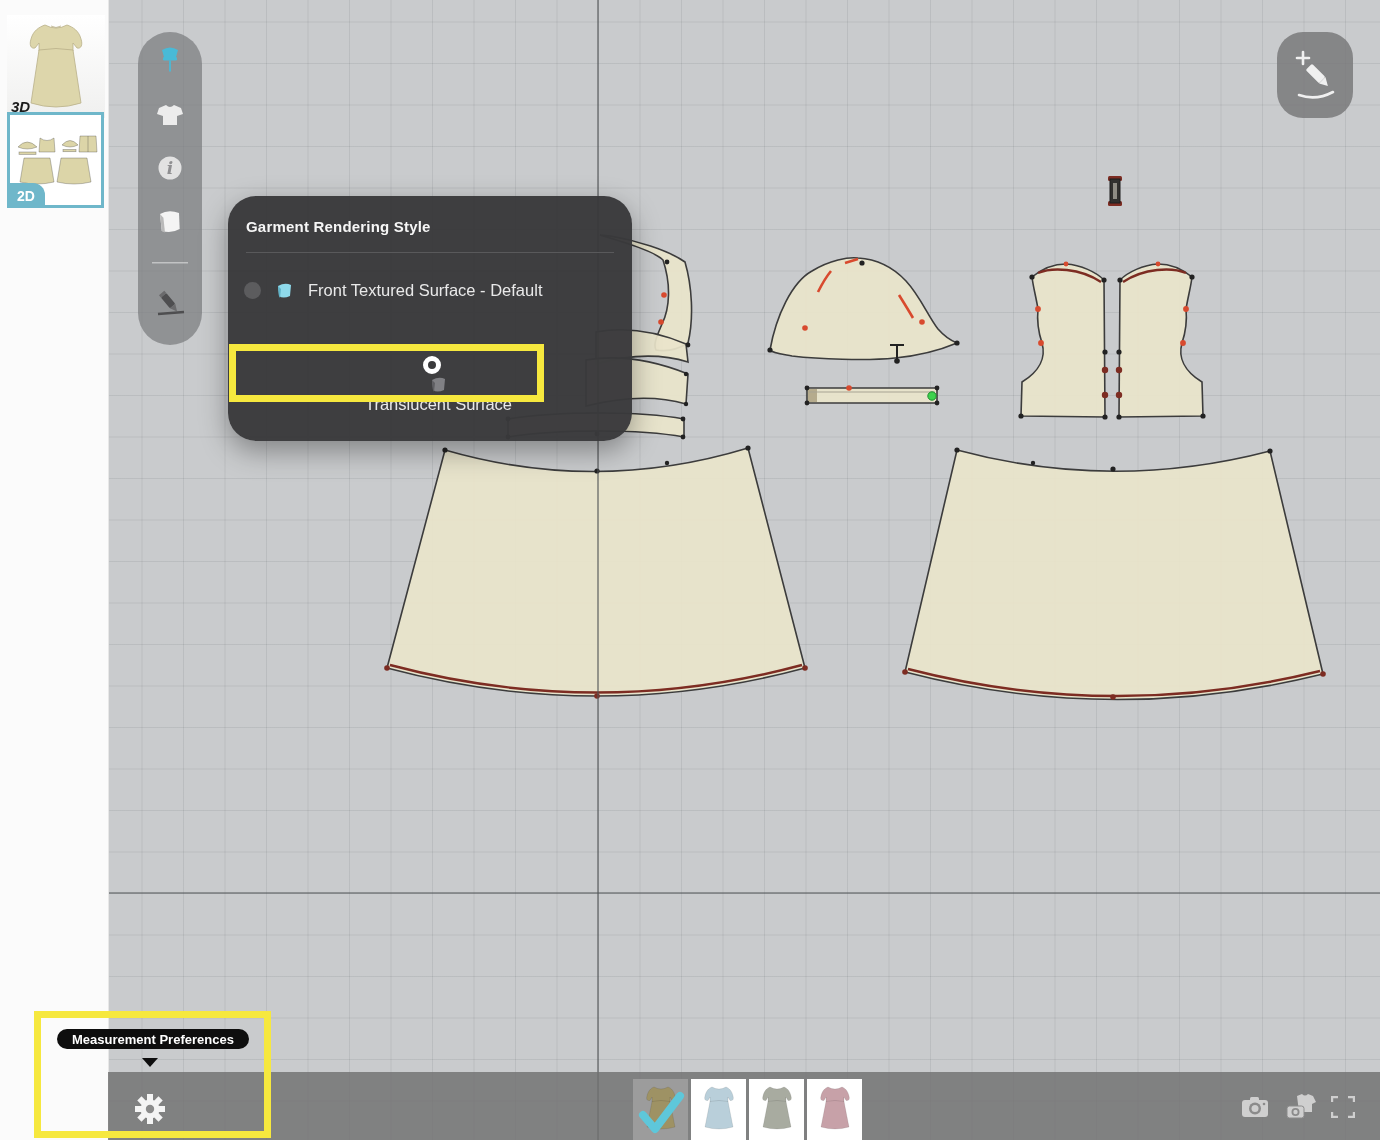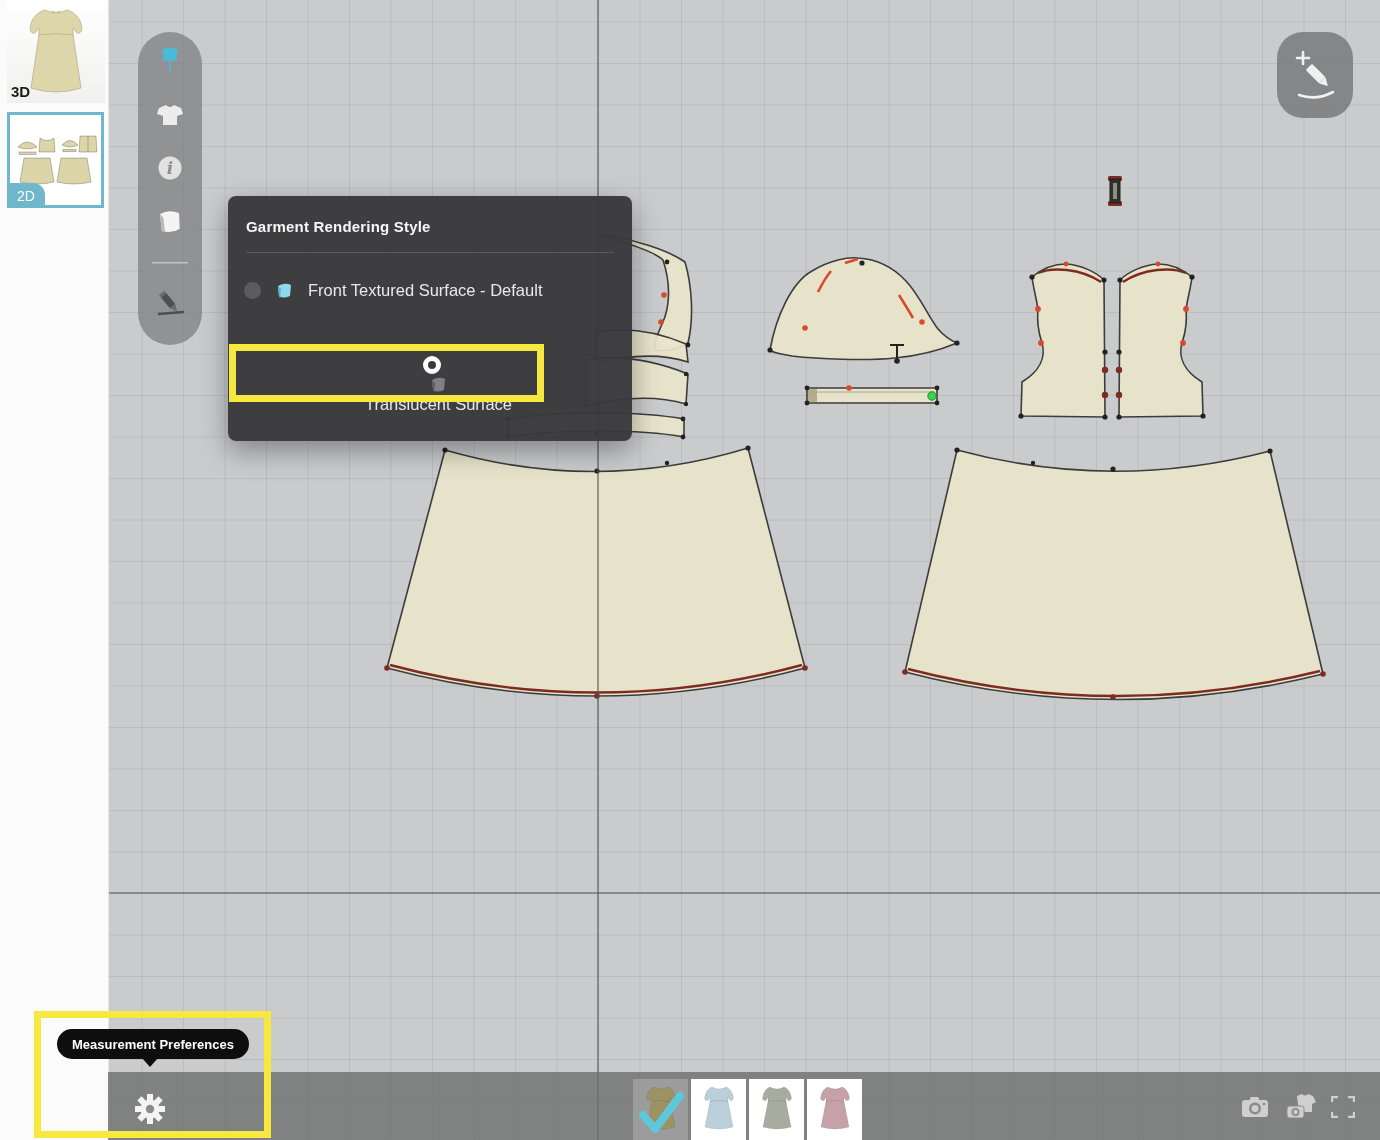"3D" .thumb3d { font-style: none -> italic; top: 0 -> 15px }
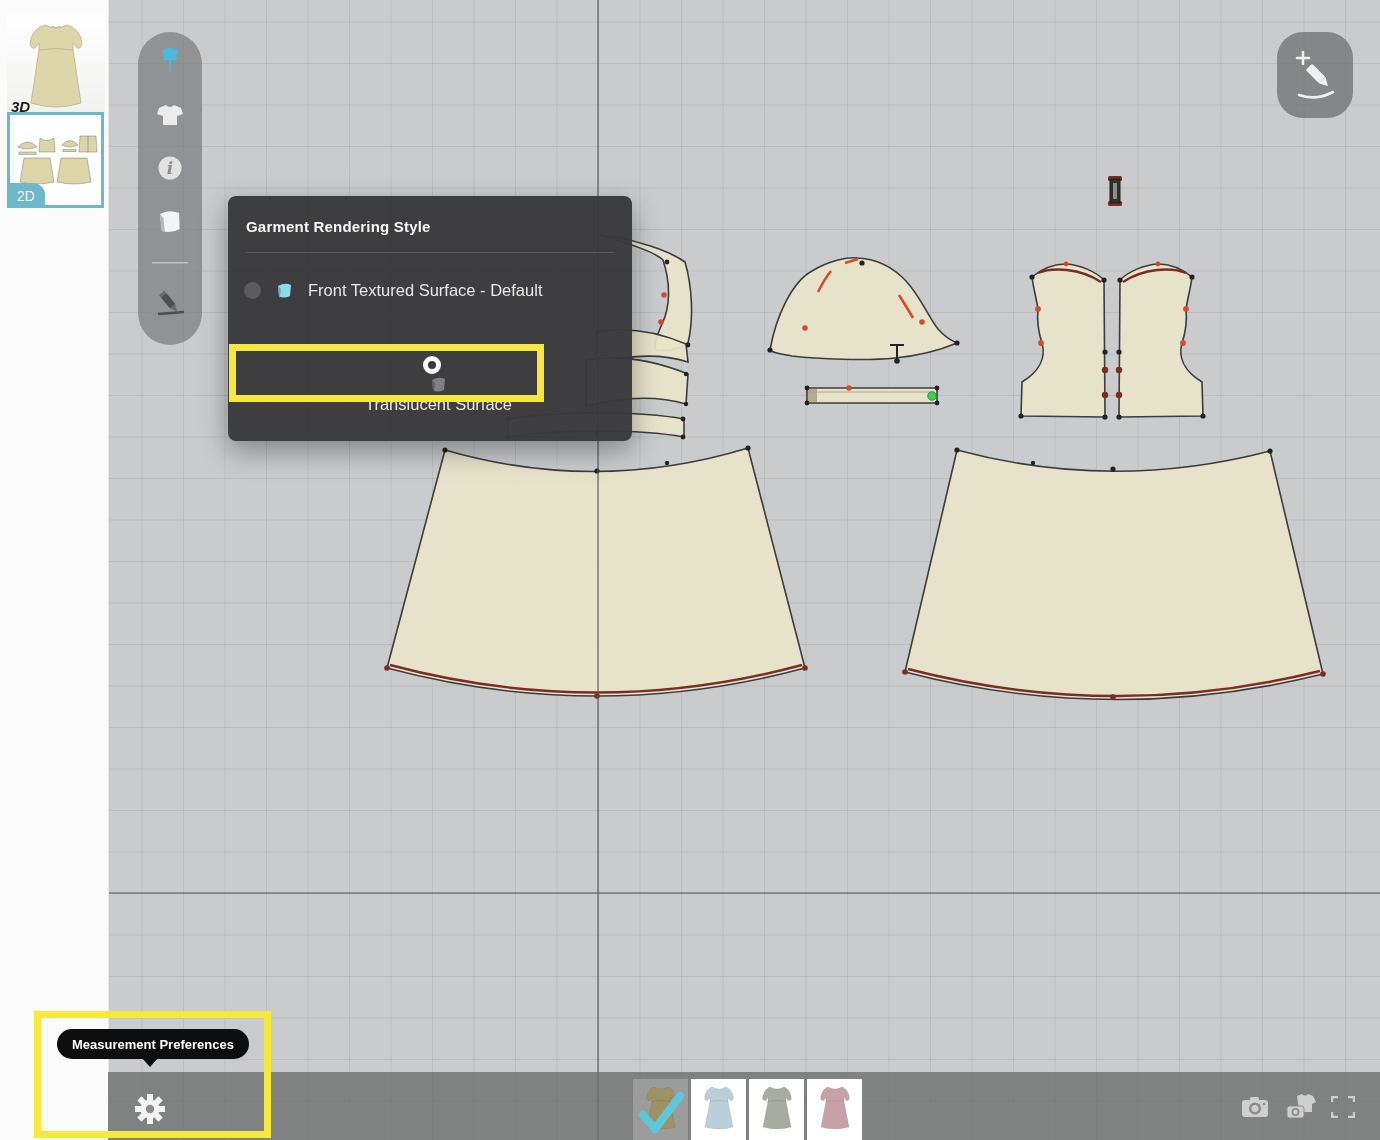"2D" .badge2d { font-weight: normal -> bold }
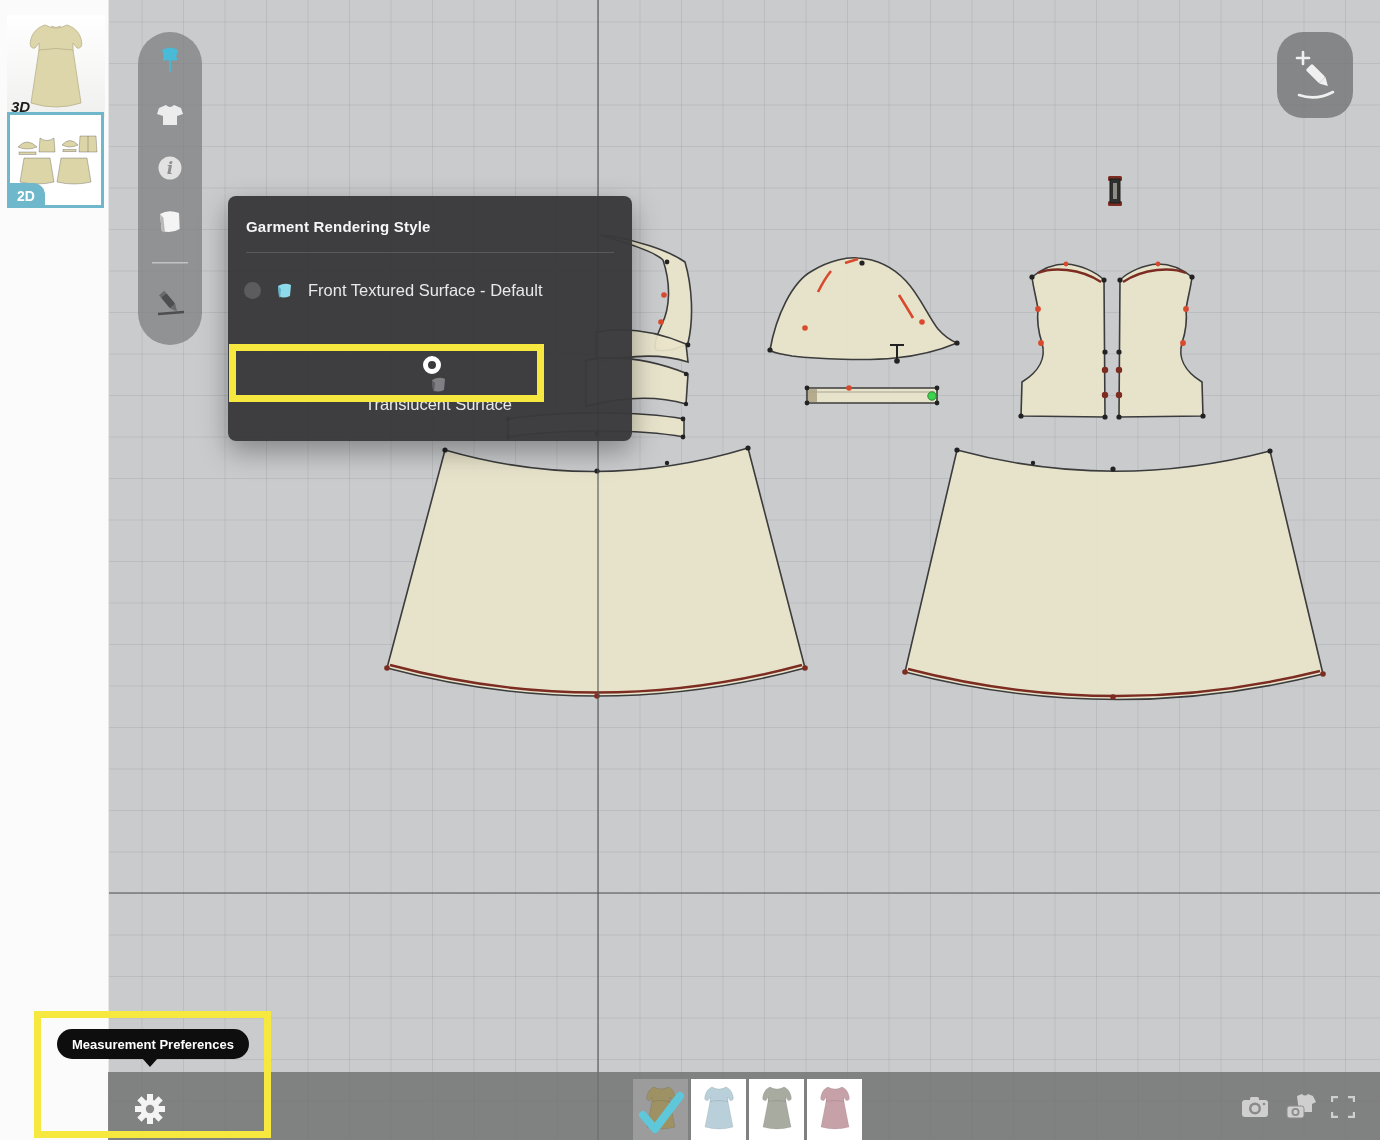"Garment Rendering Style" .popup { border-radius: 8px -> 28px }
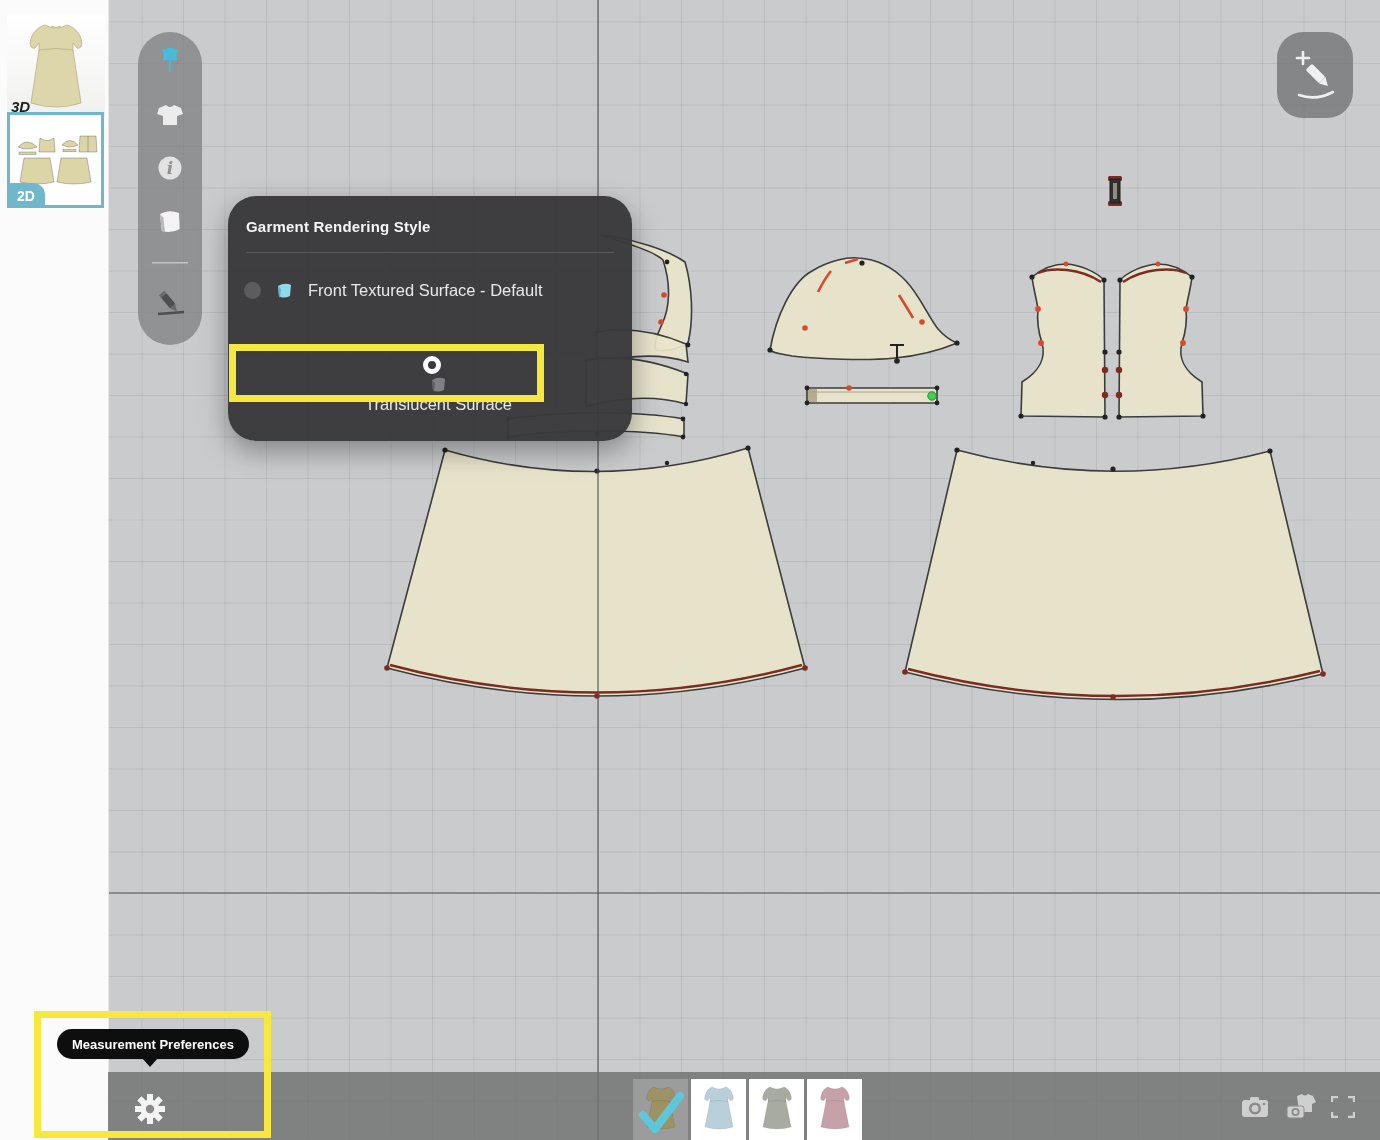"Measurement Preferences" .tooltip { height: 30px -> 20px }
